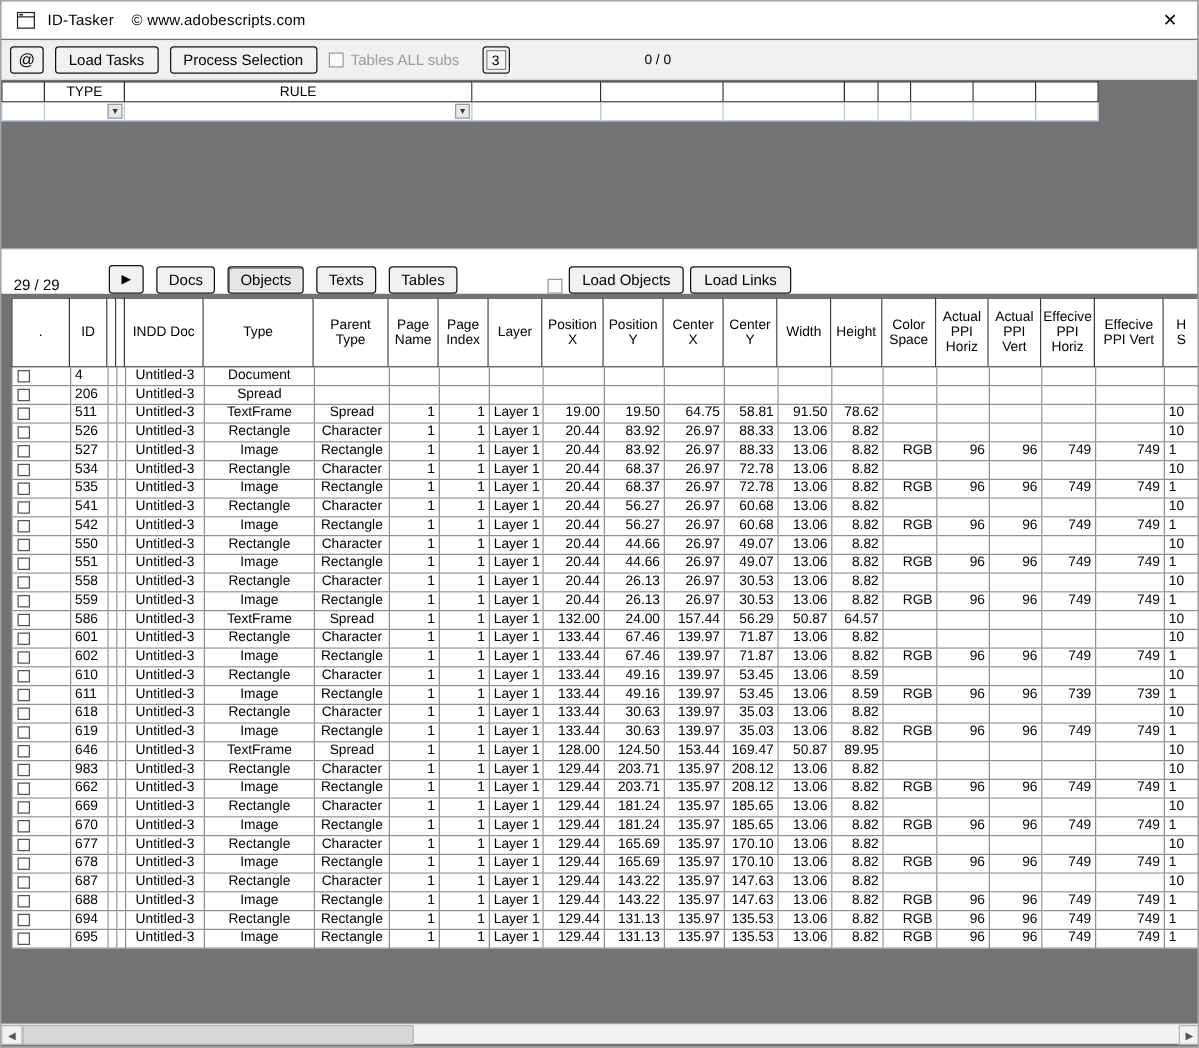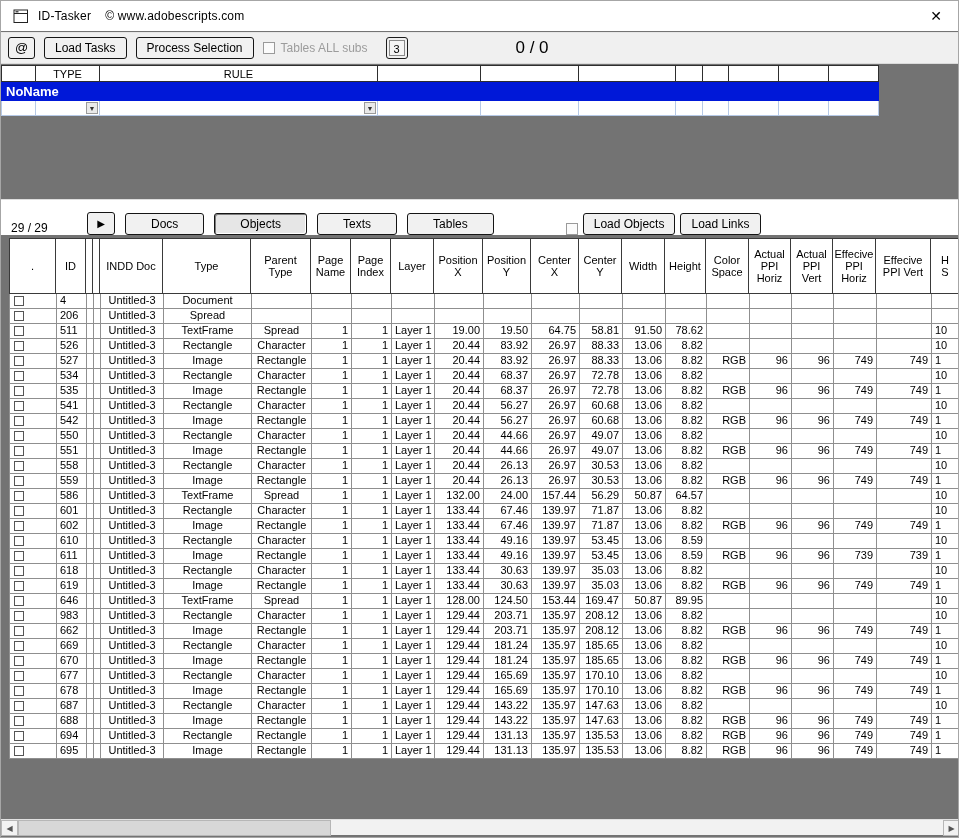"0 / 0" .progress { font-size: 17px -> 11px }
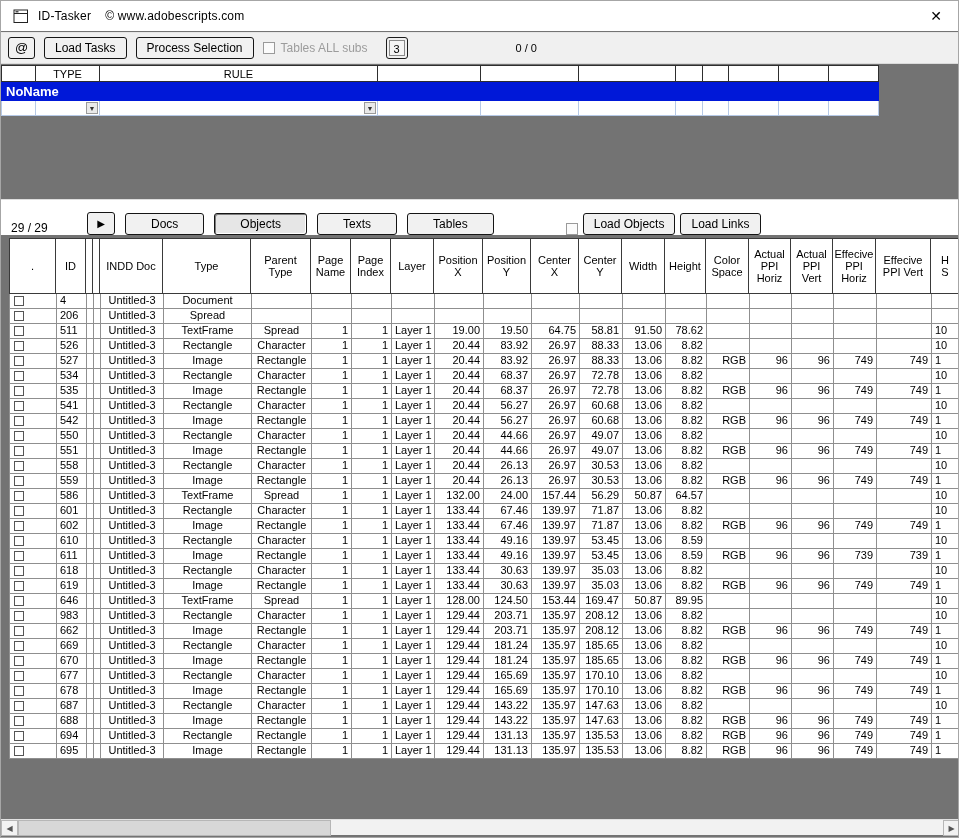"NoName" div.tg-sel { html: <div>NoName</div> -> none }
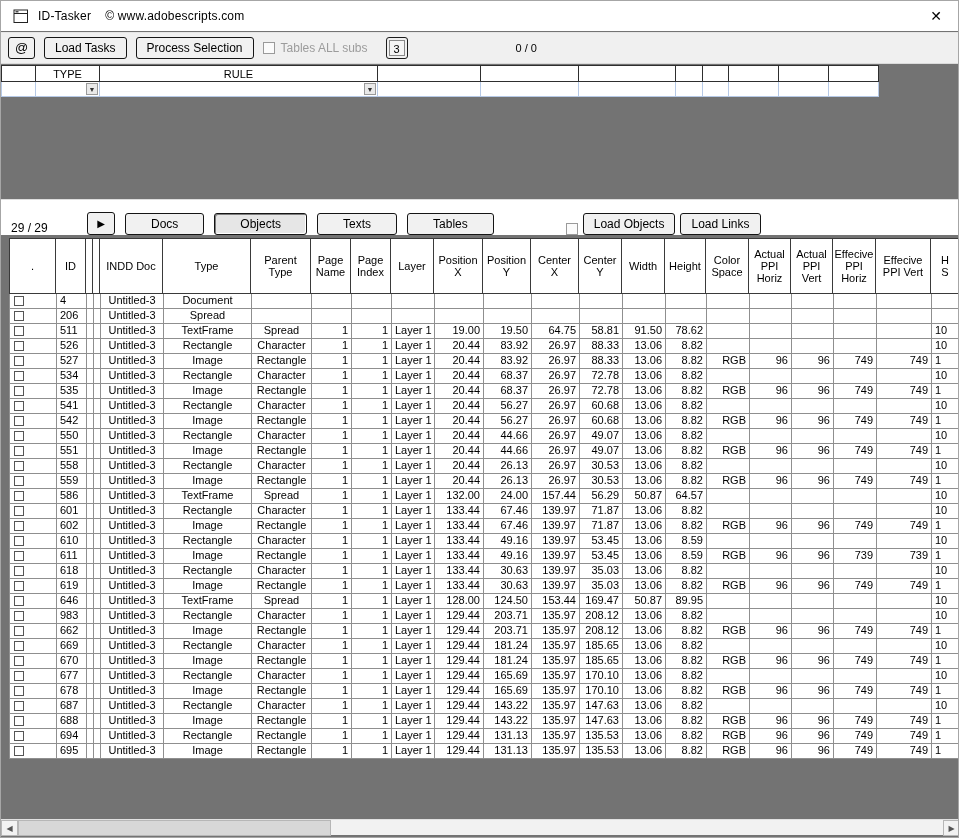"Docs" .tab { padding: 3px 25px -> 3px 9px }
